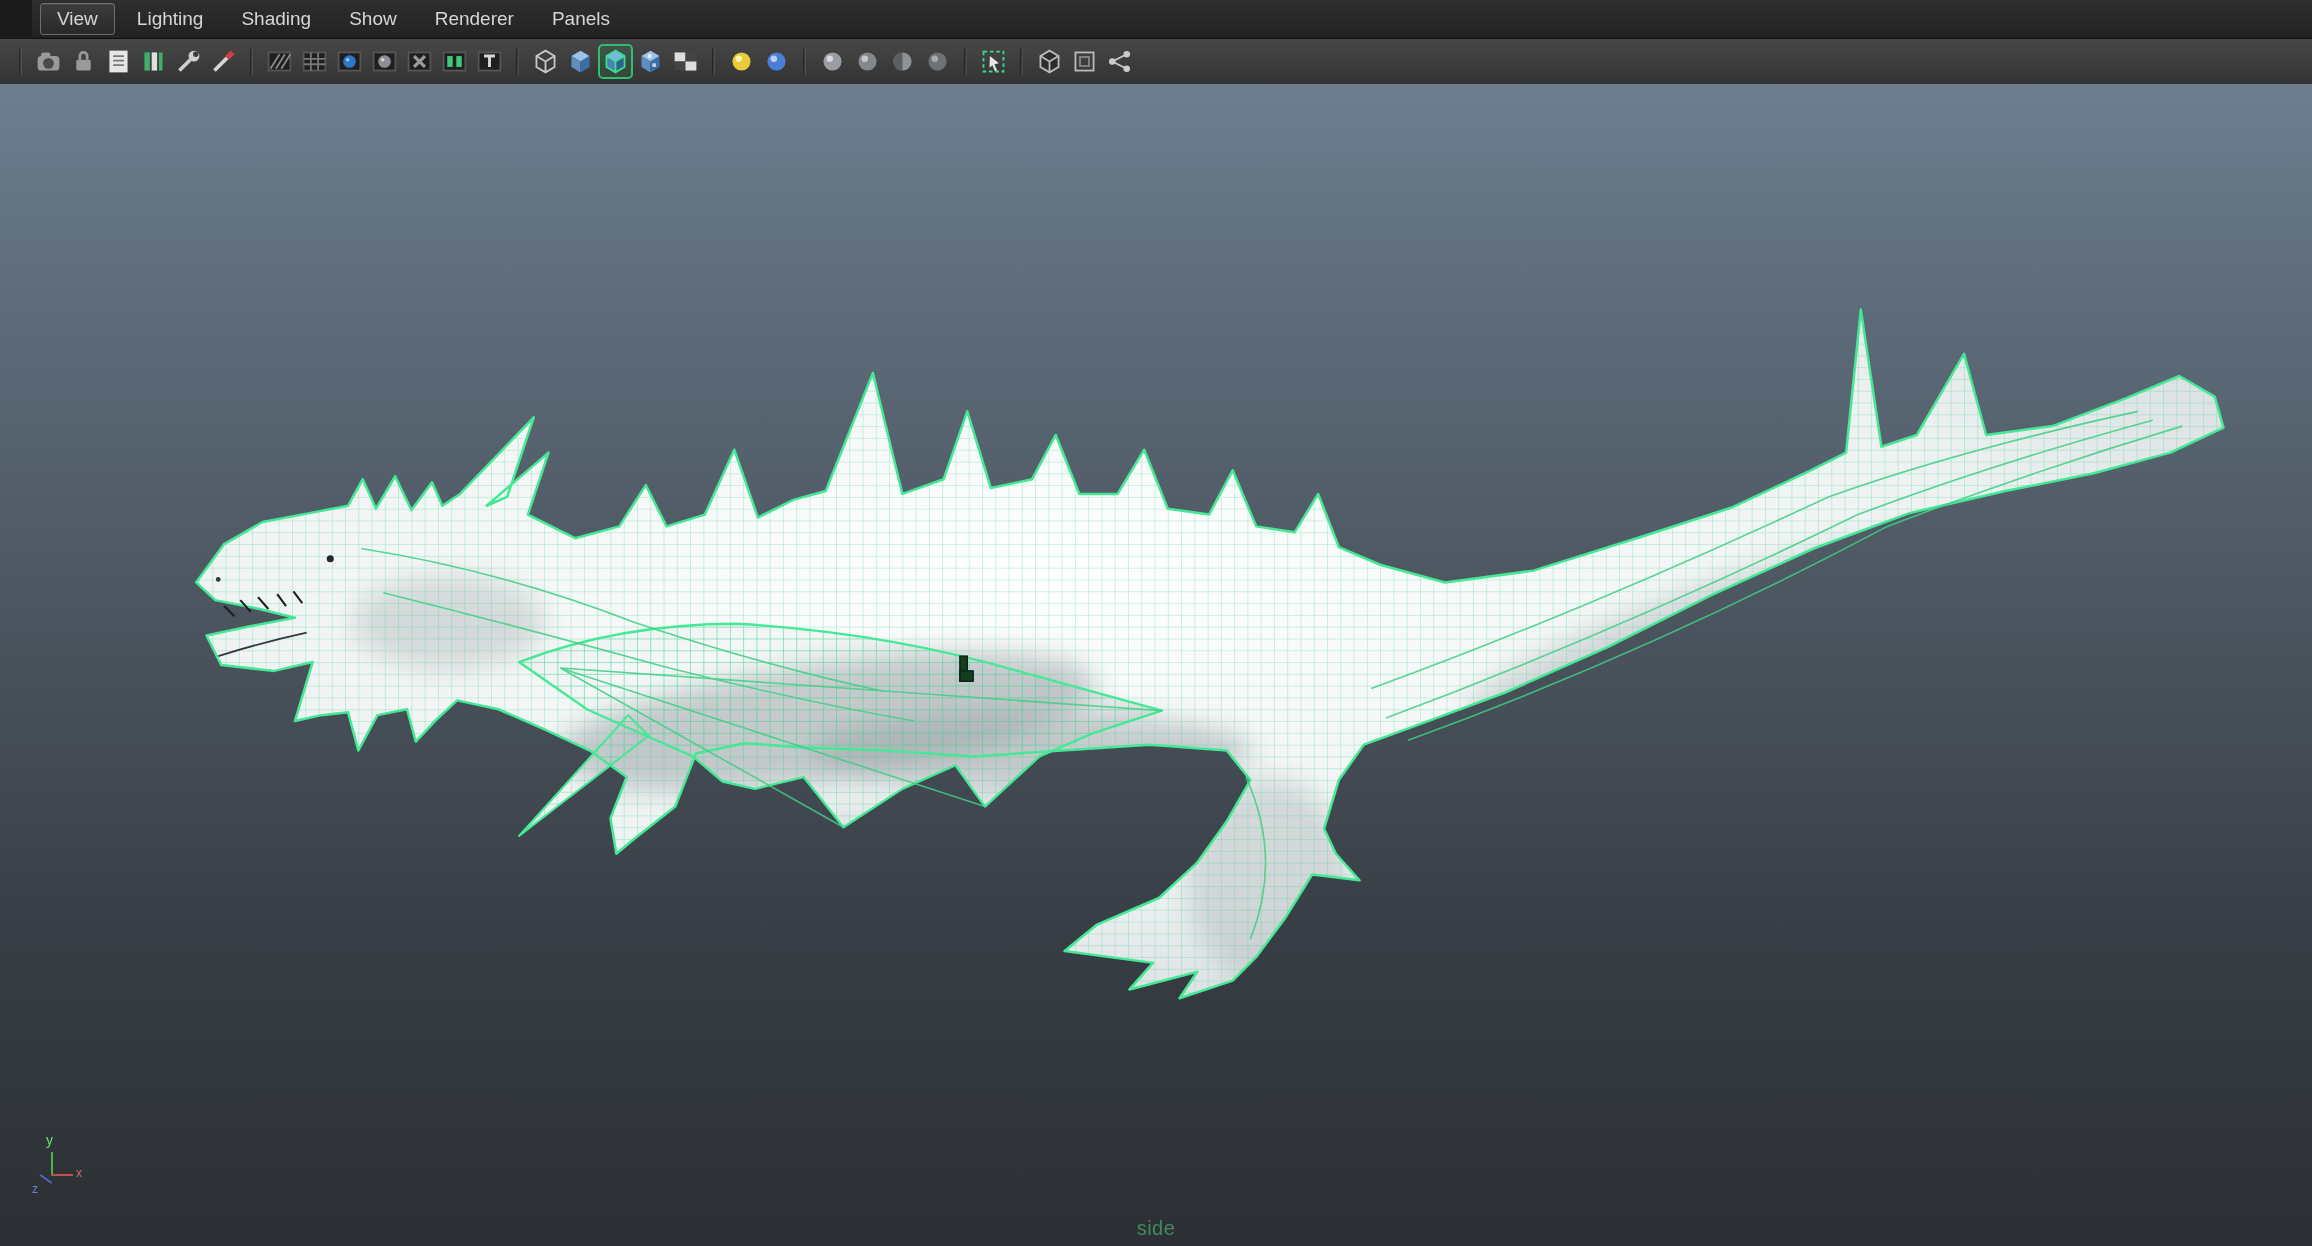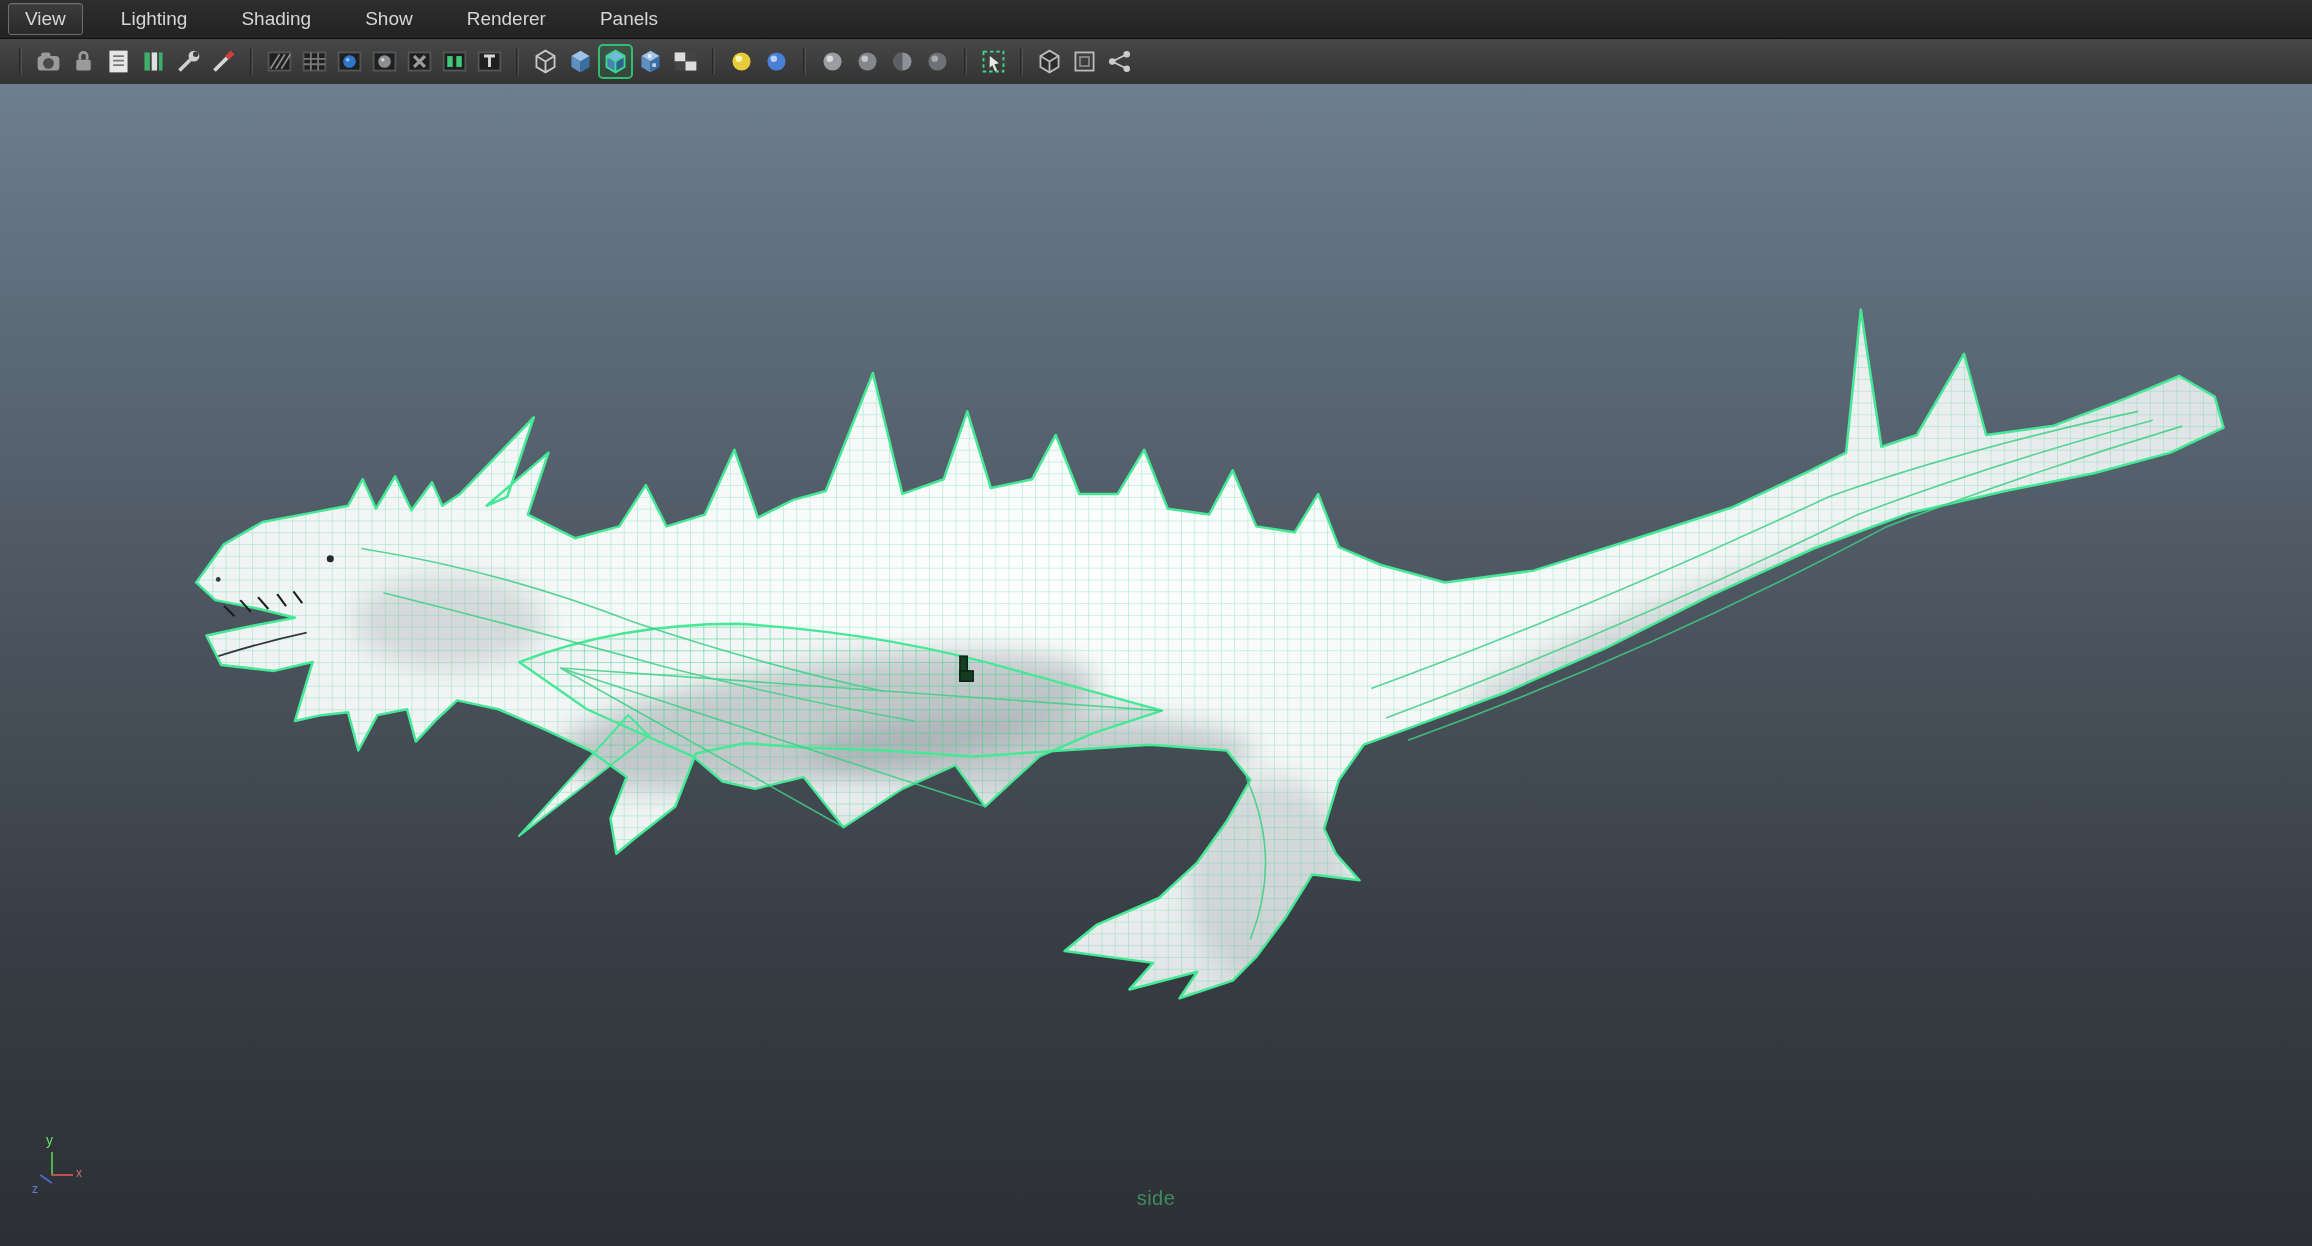"View" .menubar { gap: 22px -> 6px; margin-left: none -> 32px }
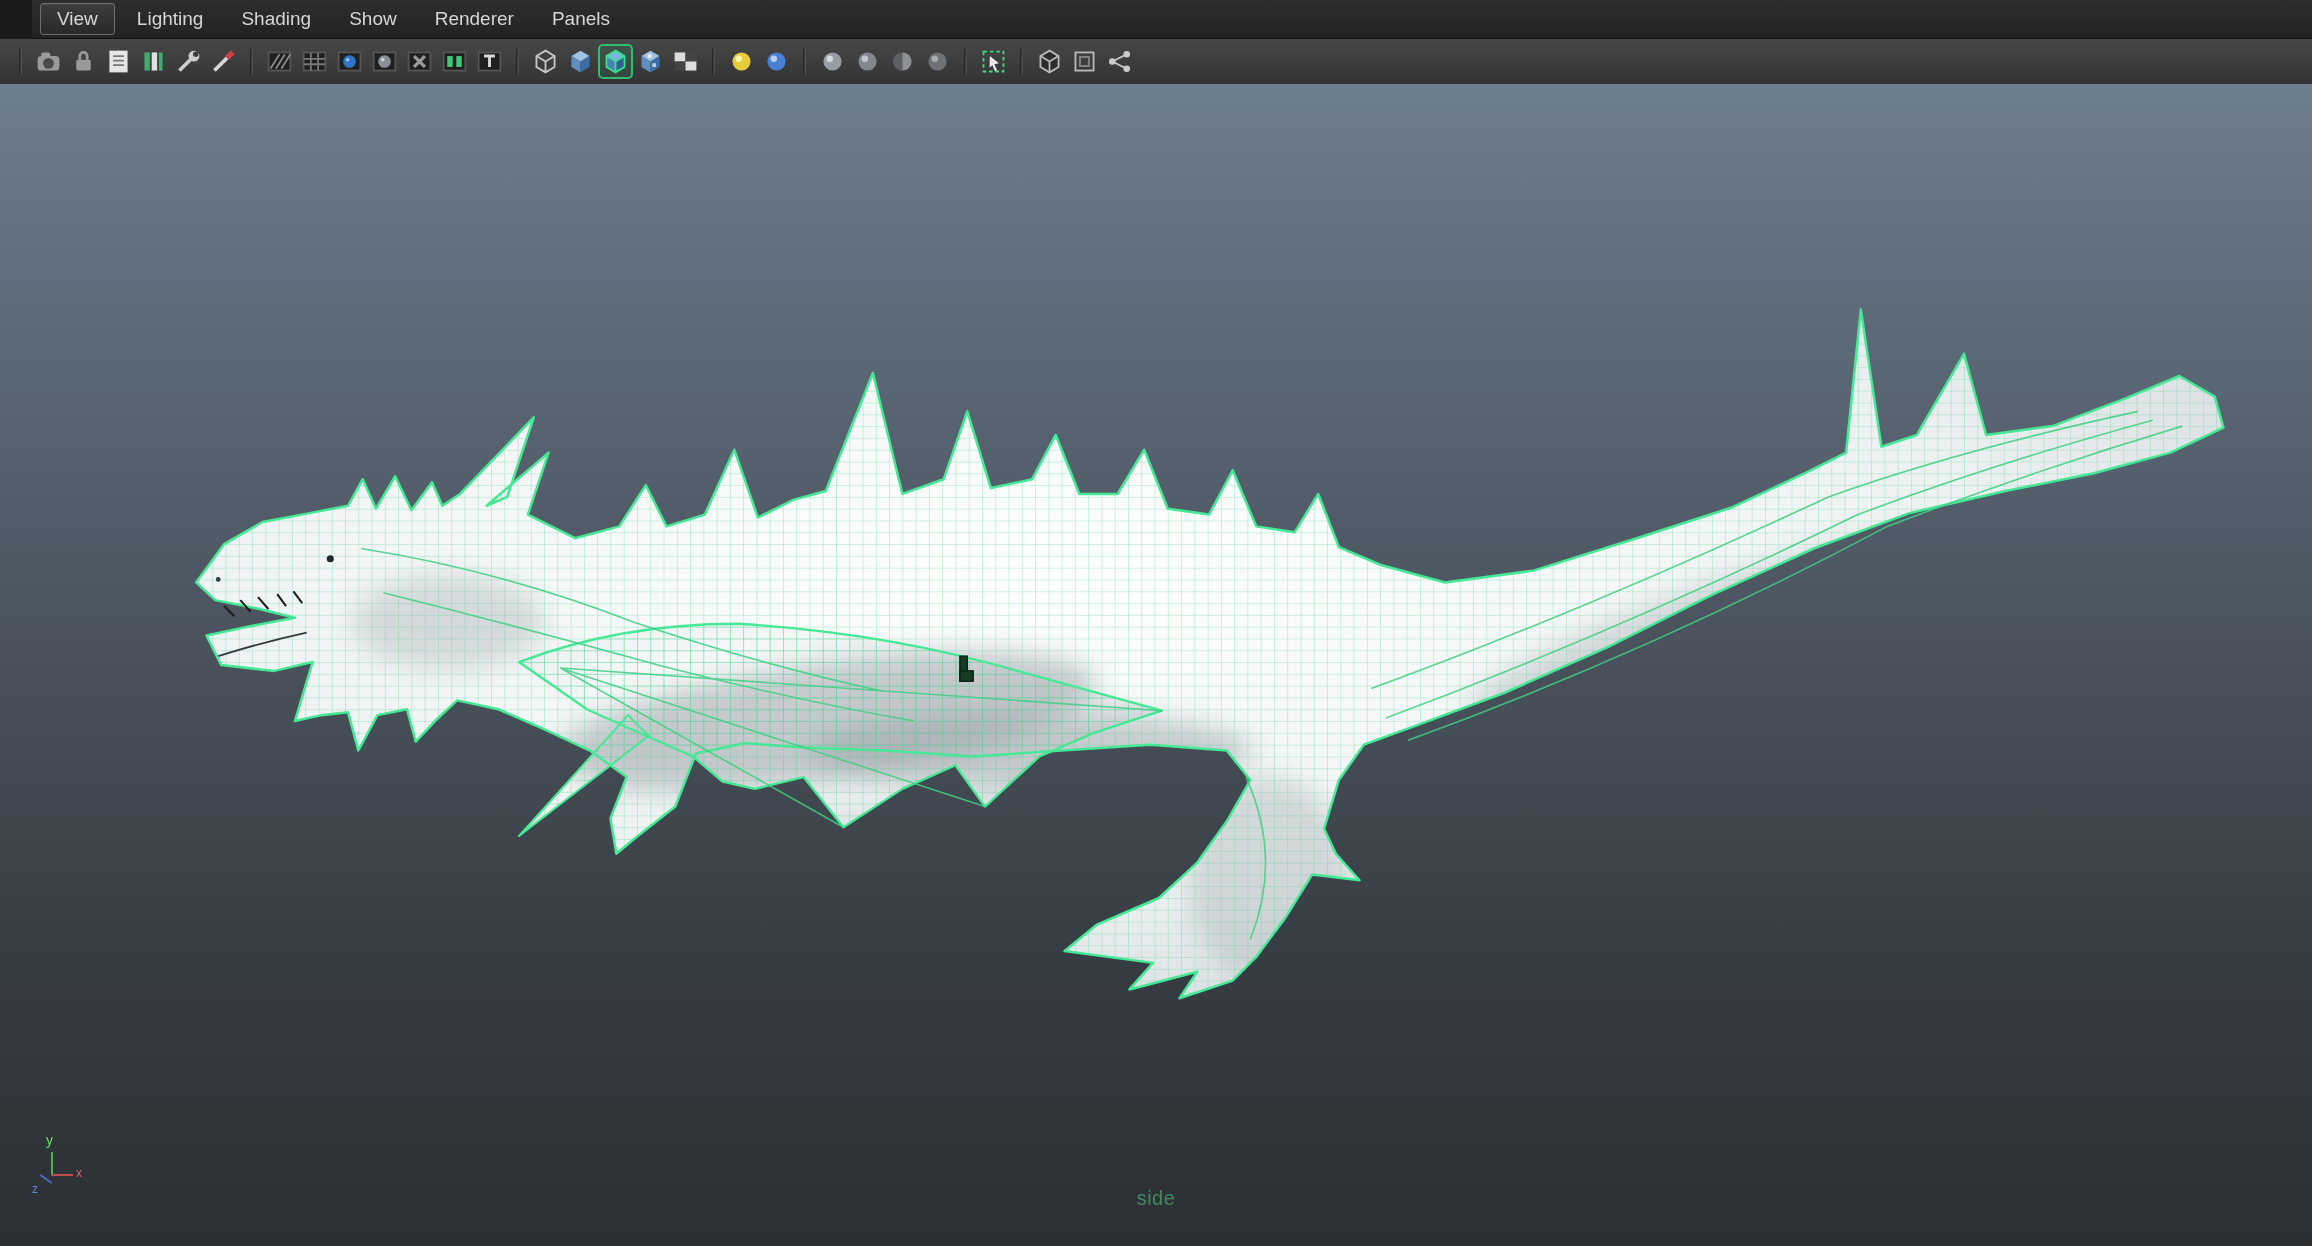"side" .view-label { bottom: 36px -> 6px }
